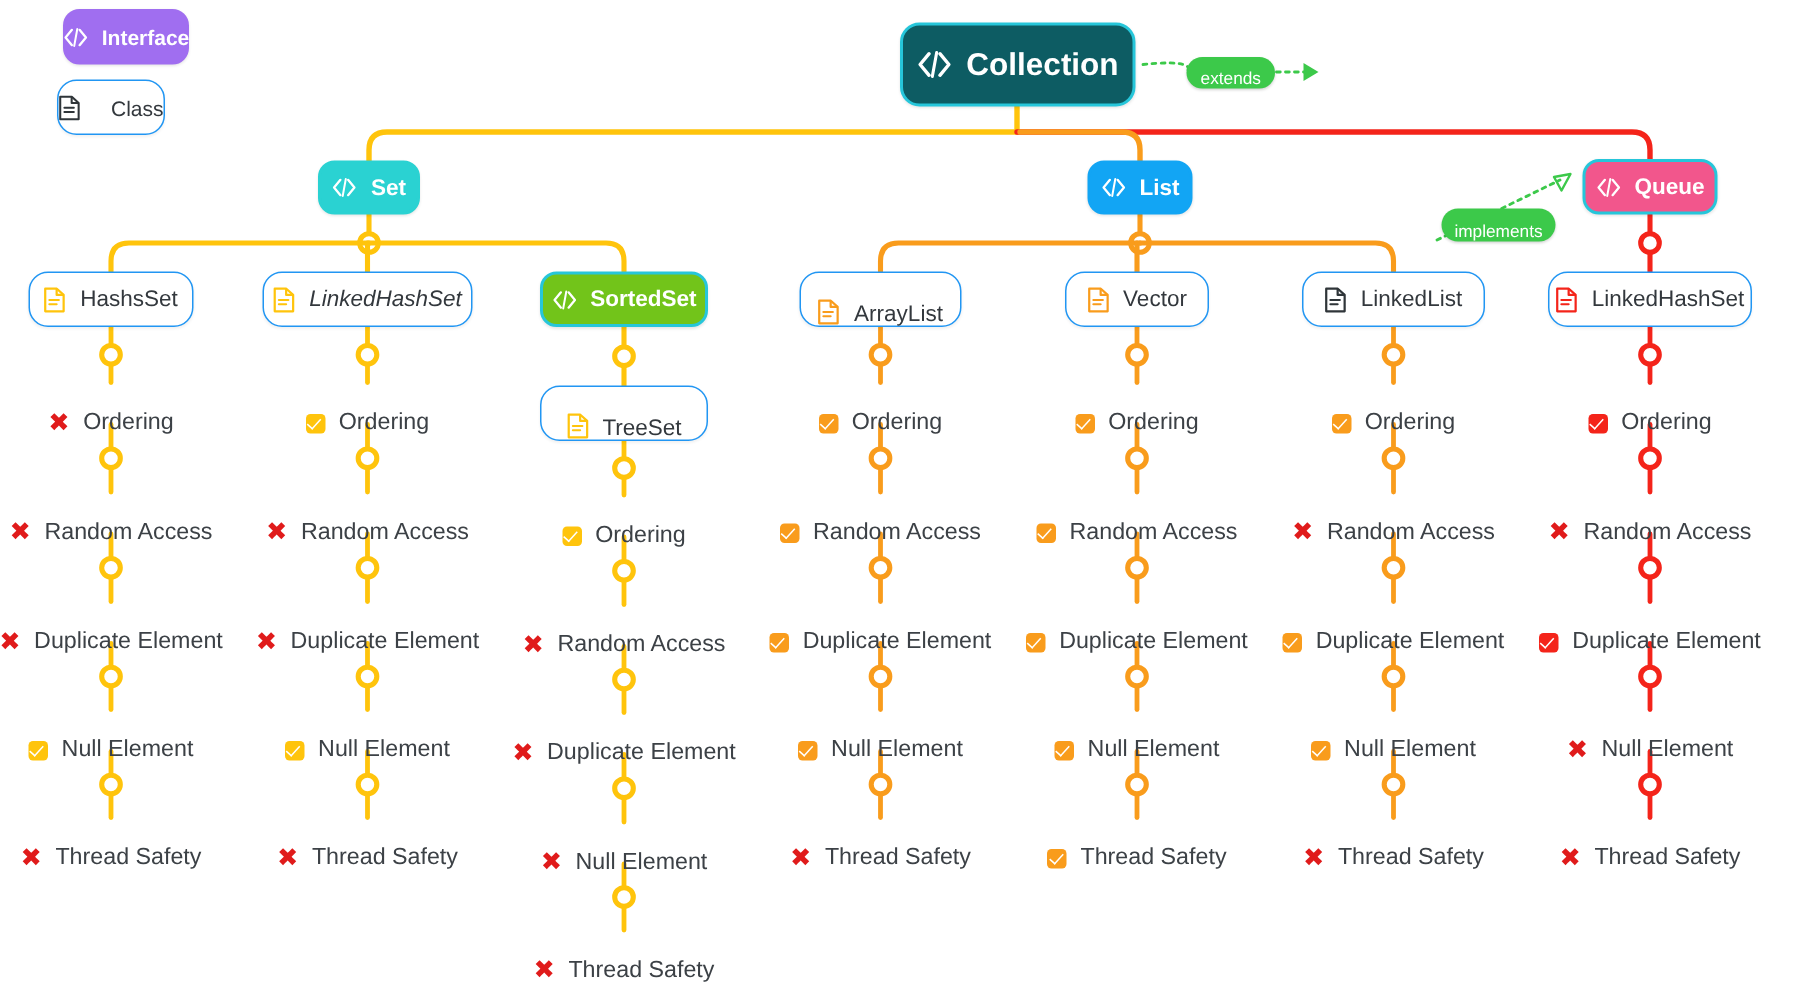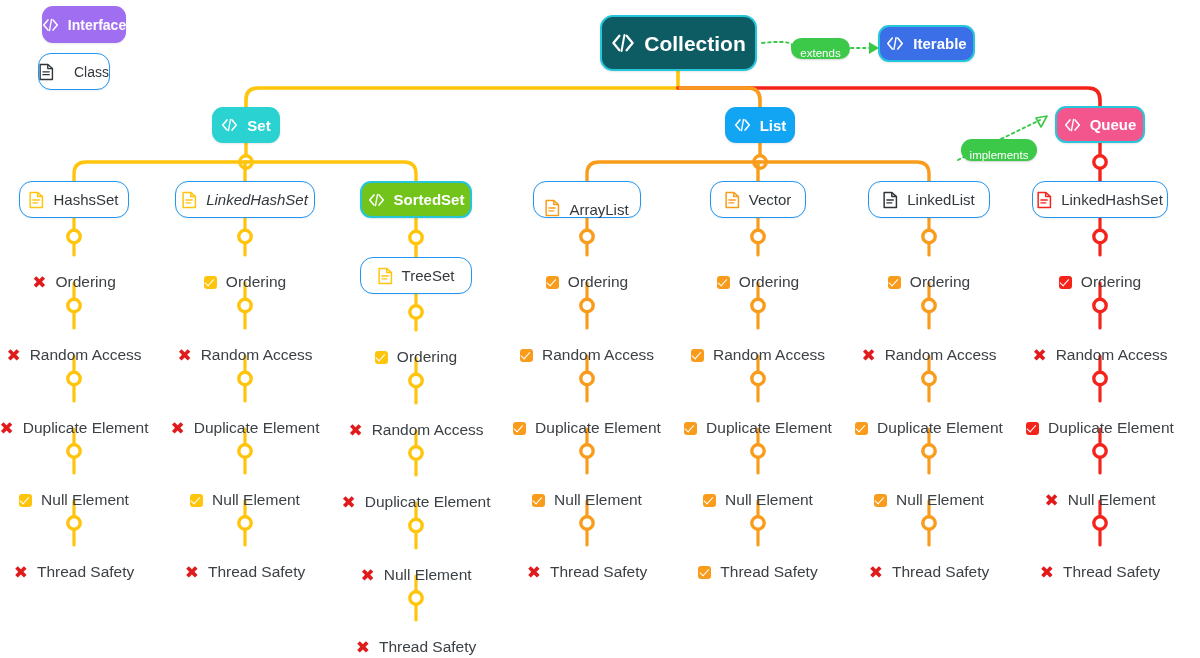"Iterable" div.node { html: <div> <span> <svg> <path></path> <path></path> <path></path> </svg> </span> <span>Iterable</span> </div> -> none }
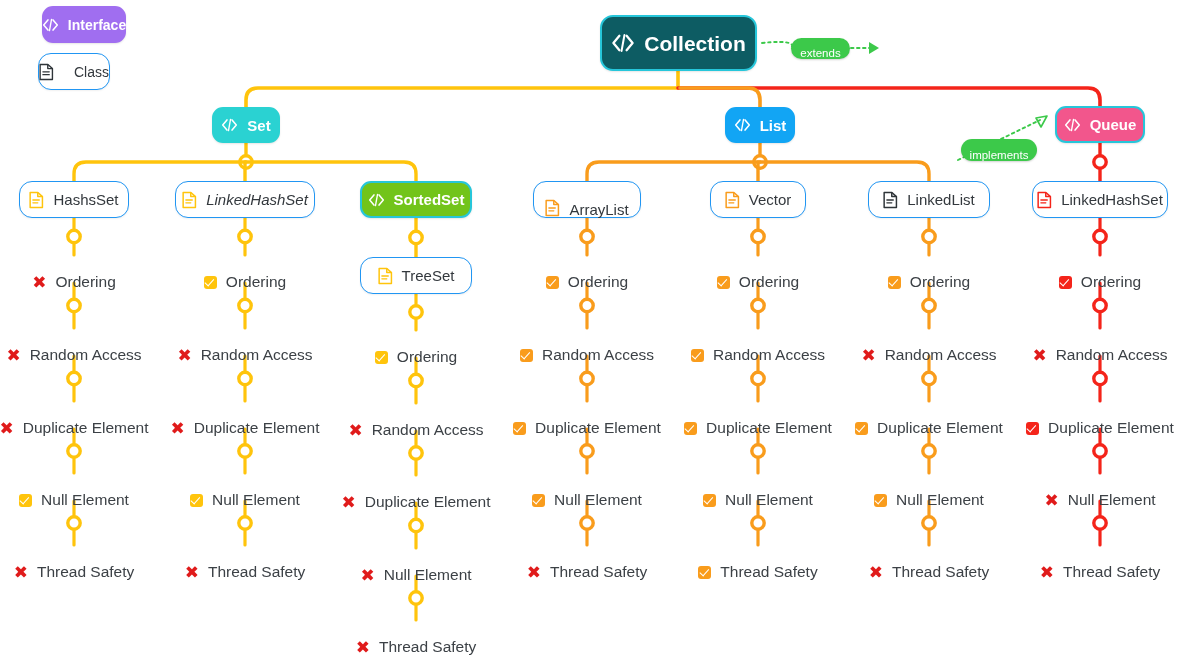"TreeSet" div.node { align-items: none -> flex-end }
